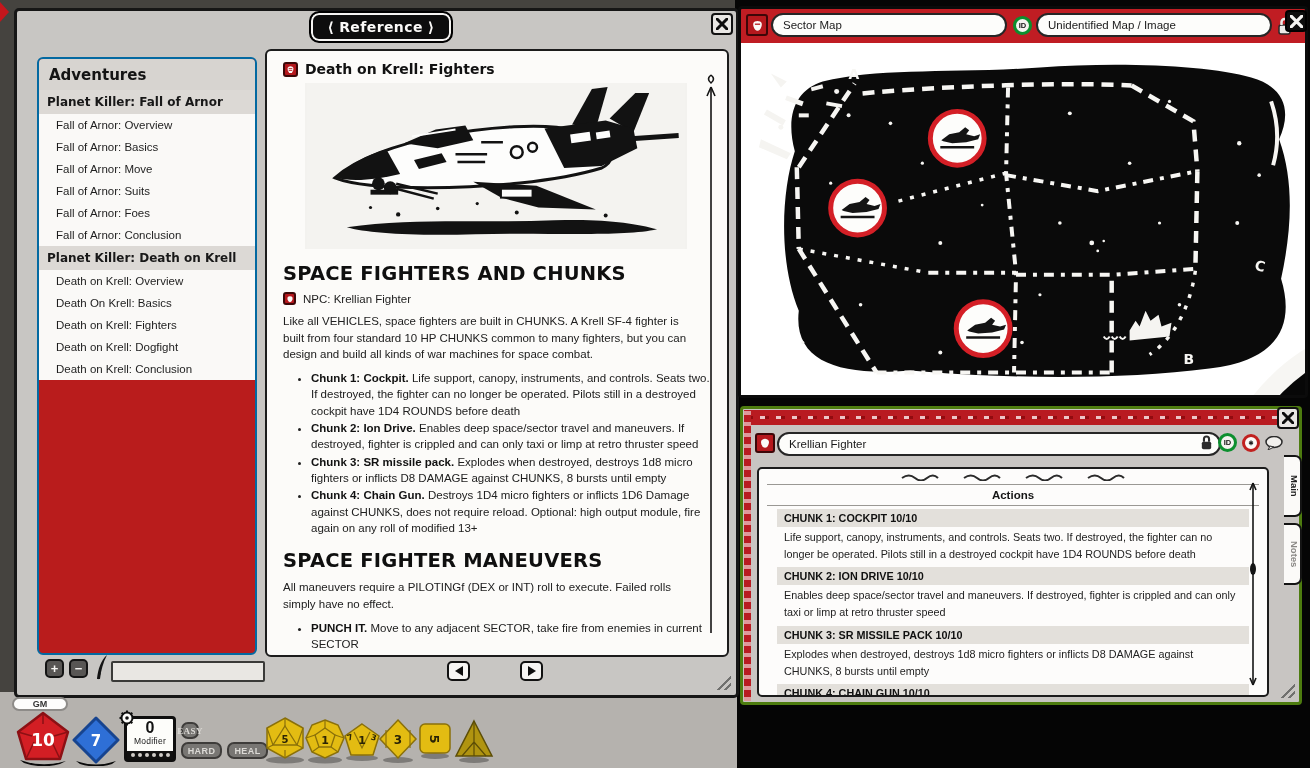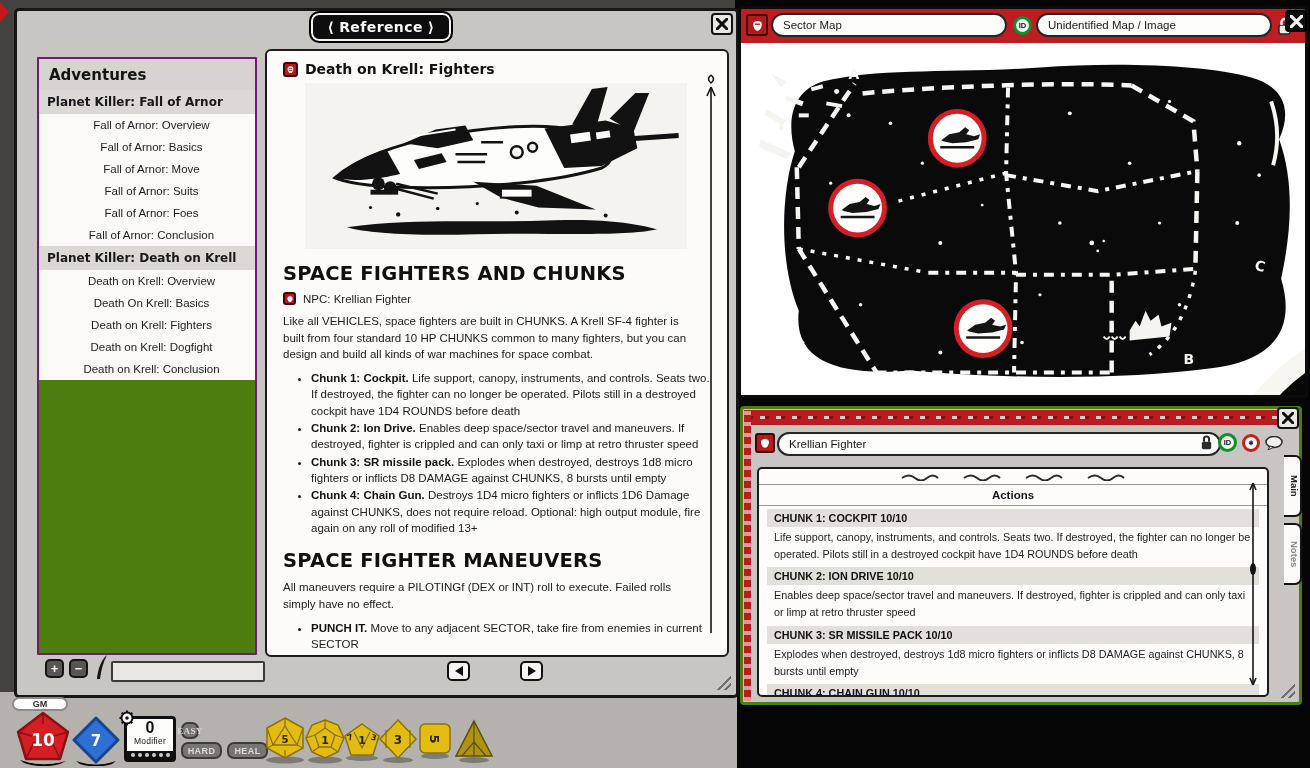"Adventures" #ref-sidebar { background: #4d7c0f -> #b91c1c; border: 2px solid #701a75 -> 2px solid #0369a1; border-radius: 1px -> 6px }
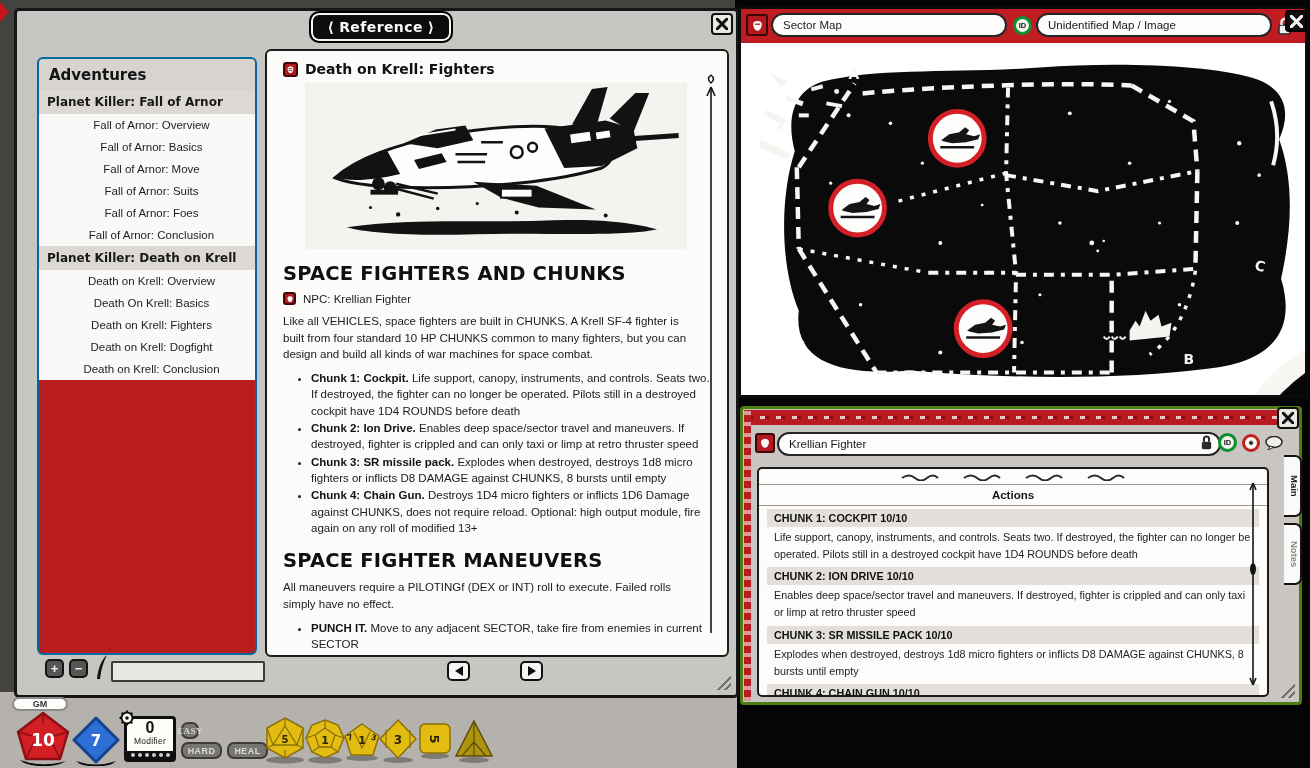"Fall of Arnor: Overview" .sb-item { text-align: center -> none }
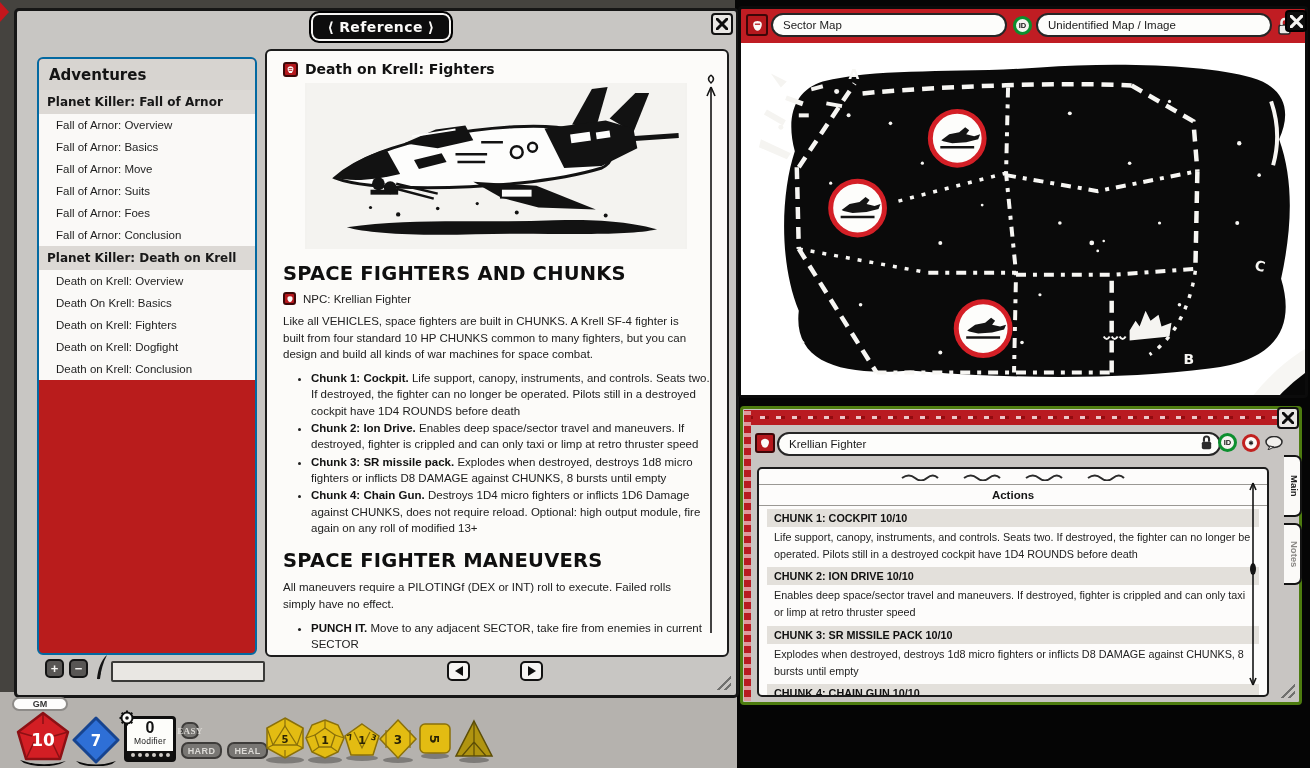"Actions" #sheet-content { padding: 3px 8px -> 3px 18px }
